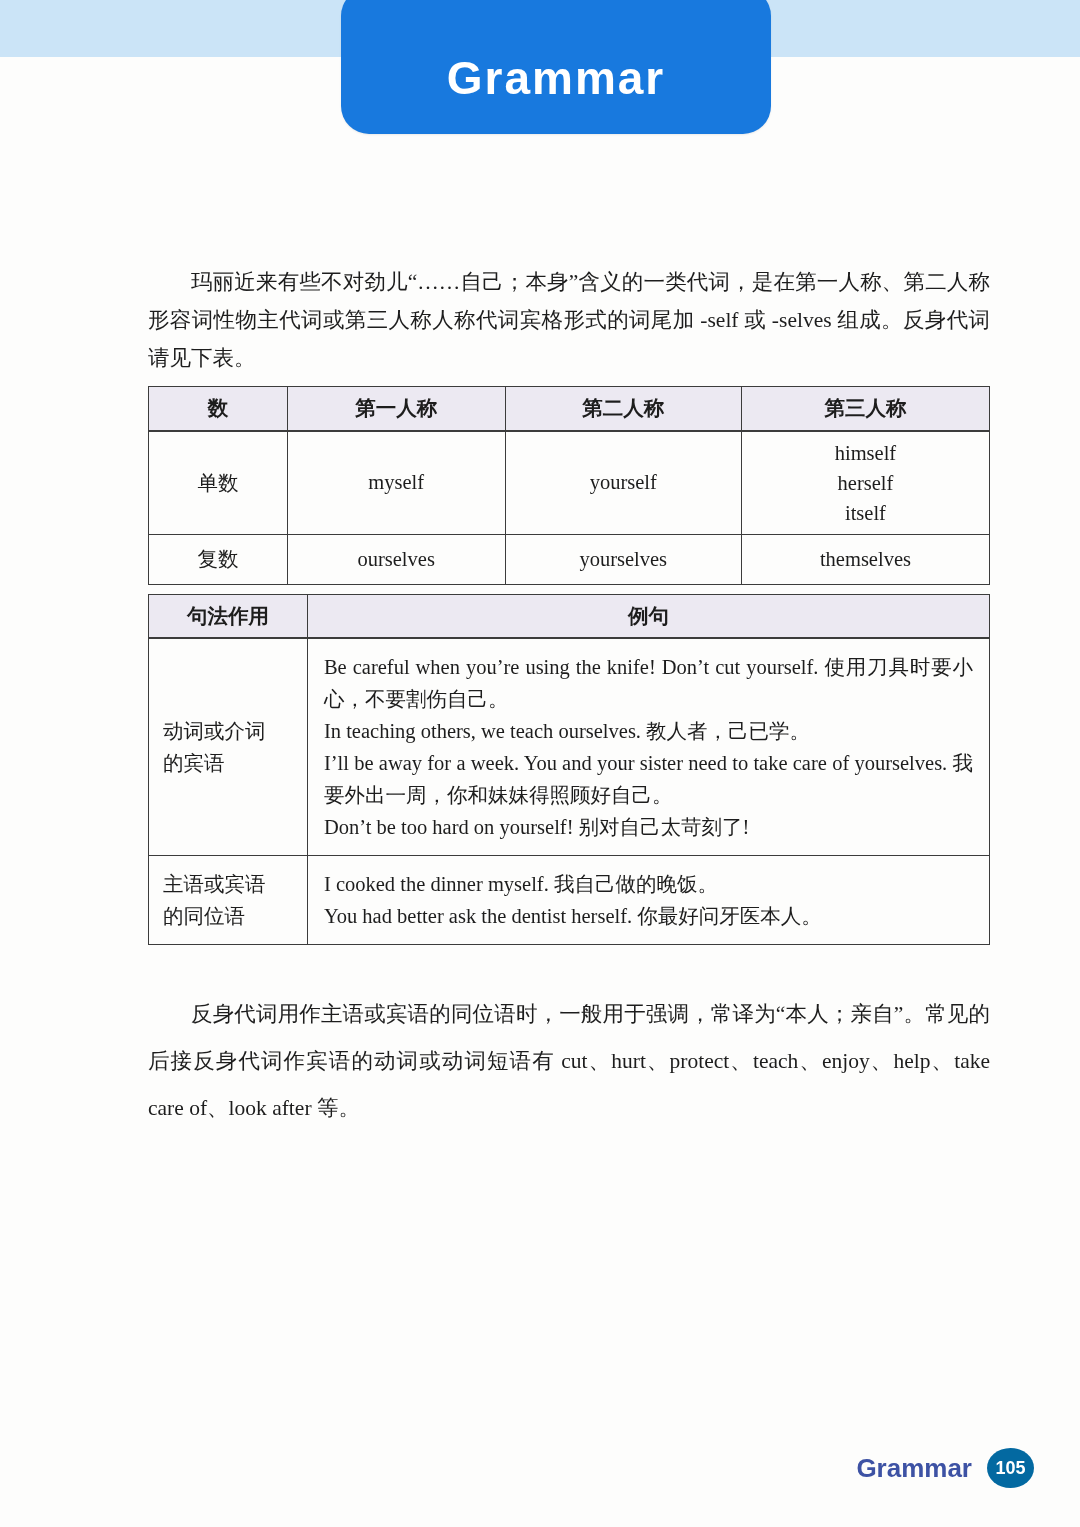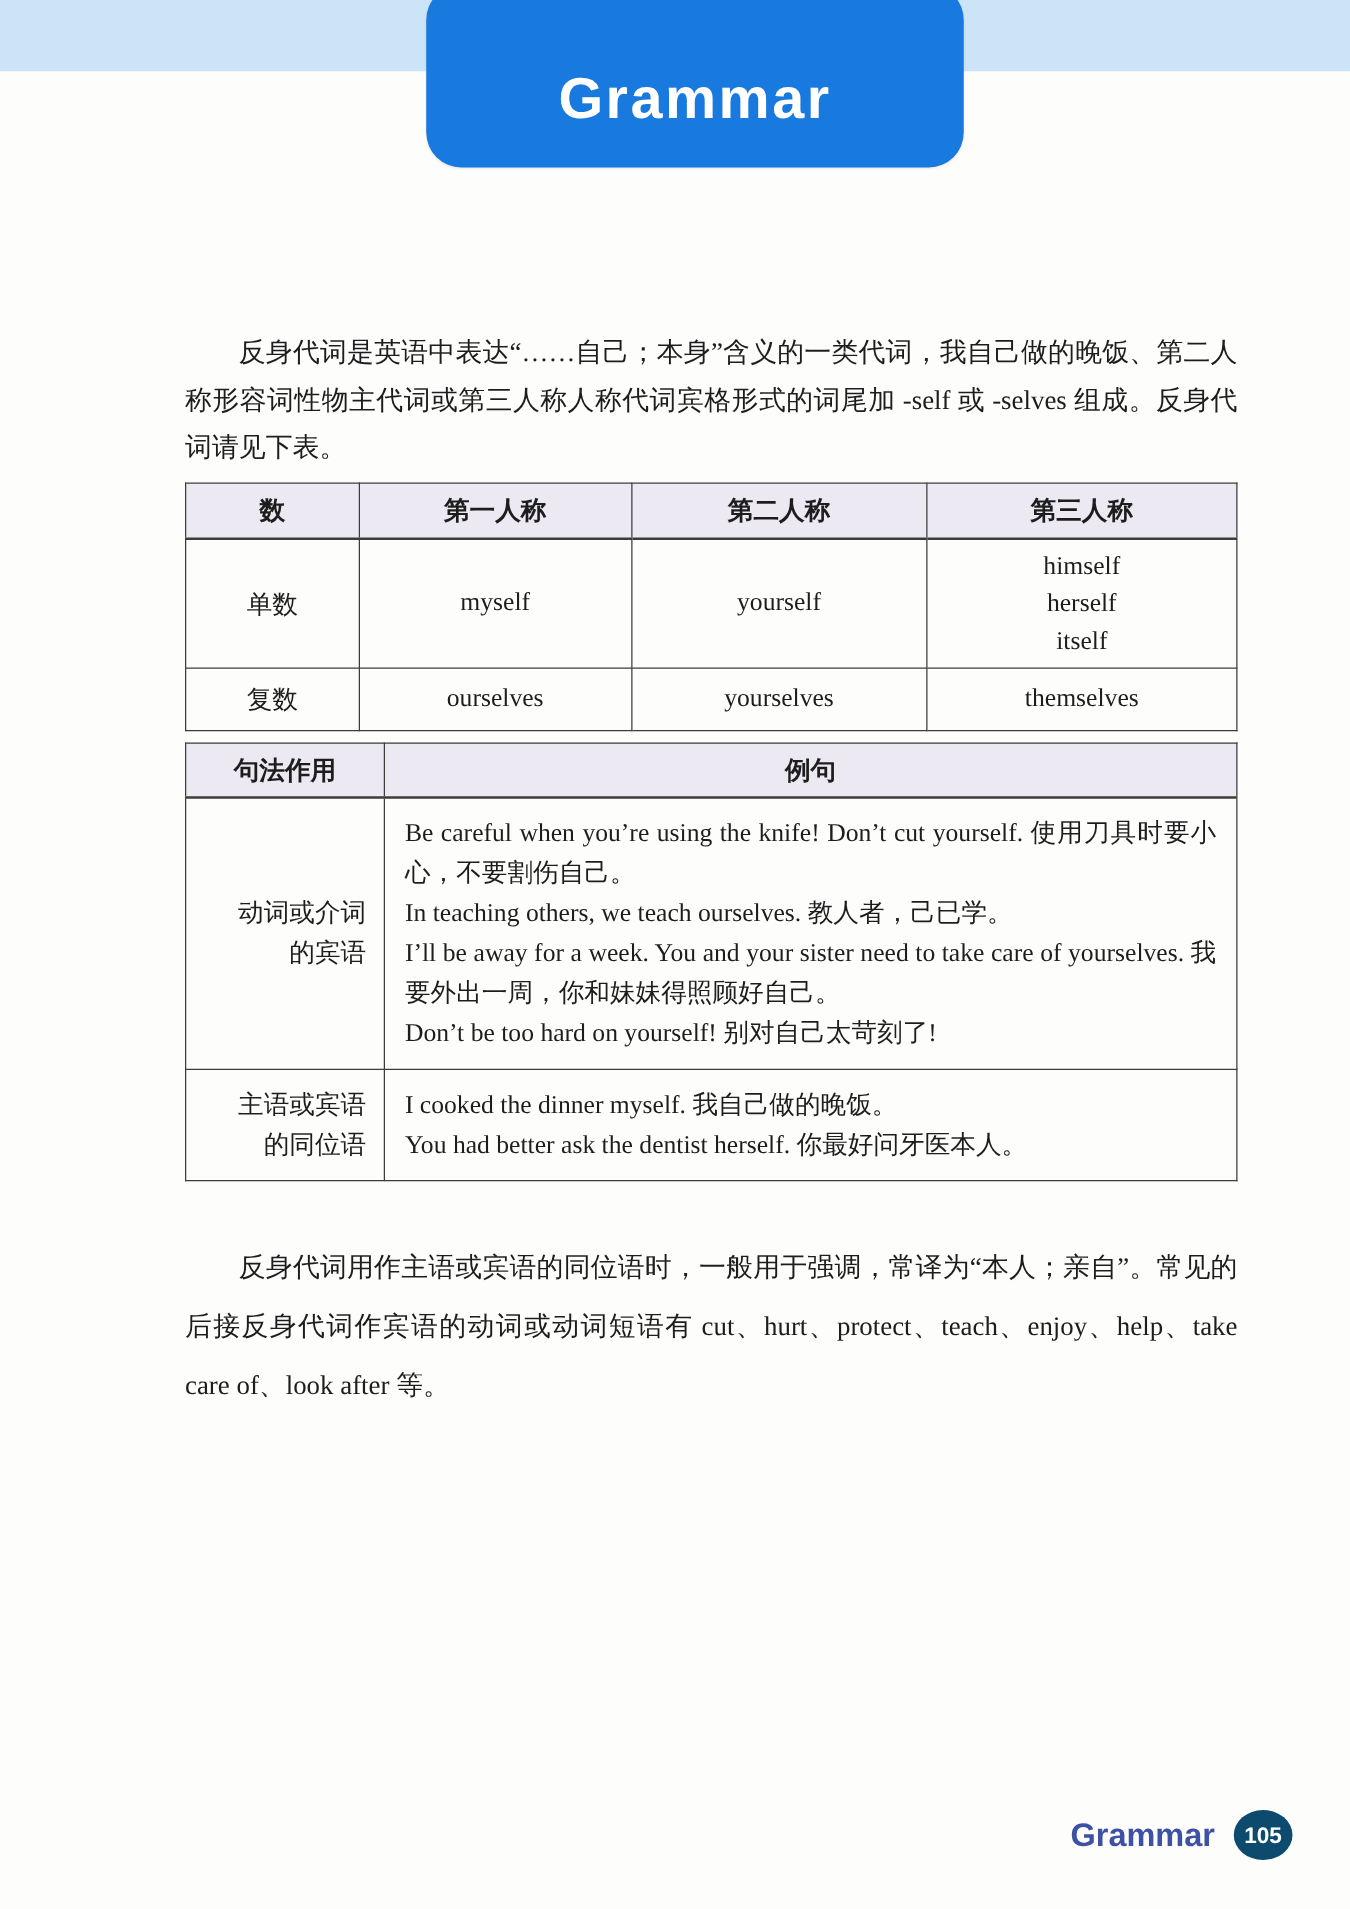"反身代词是英语中表达“……自己；本身”含义的一类代词，我自己做的晚饭、第二人称形" p.para { text: 反身代词是英语中表达“……自己；本身”含义的一类代词，我自己做的晚饭 -> 玛丽近来有些不对劲儿“……自己；本身”含义的一类代词，是在第一人称 }
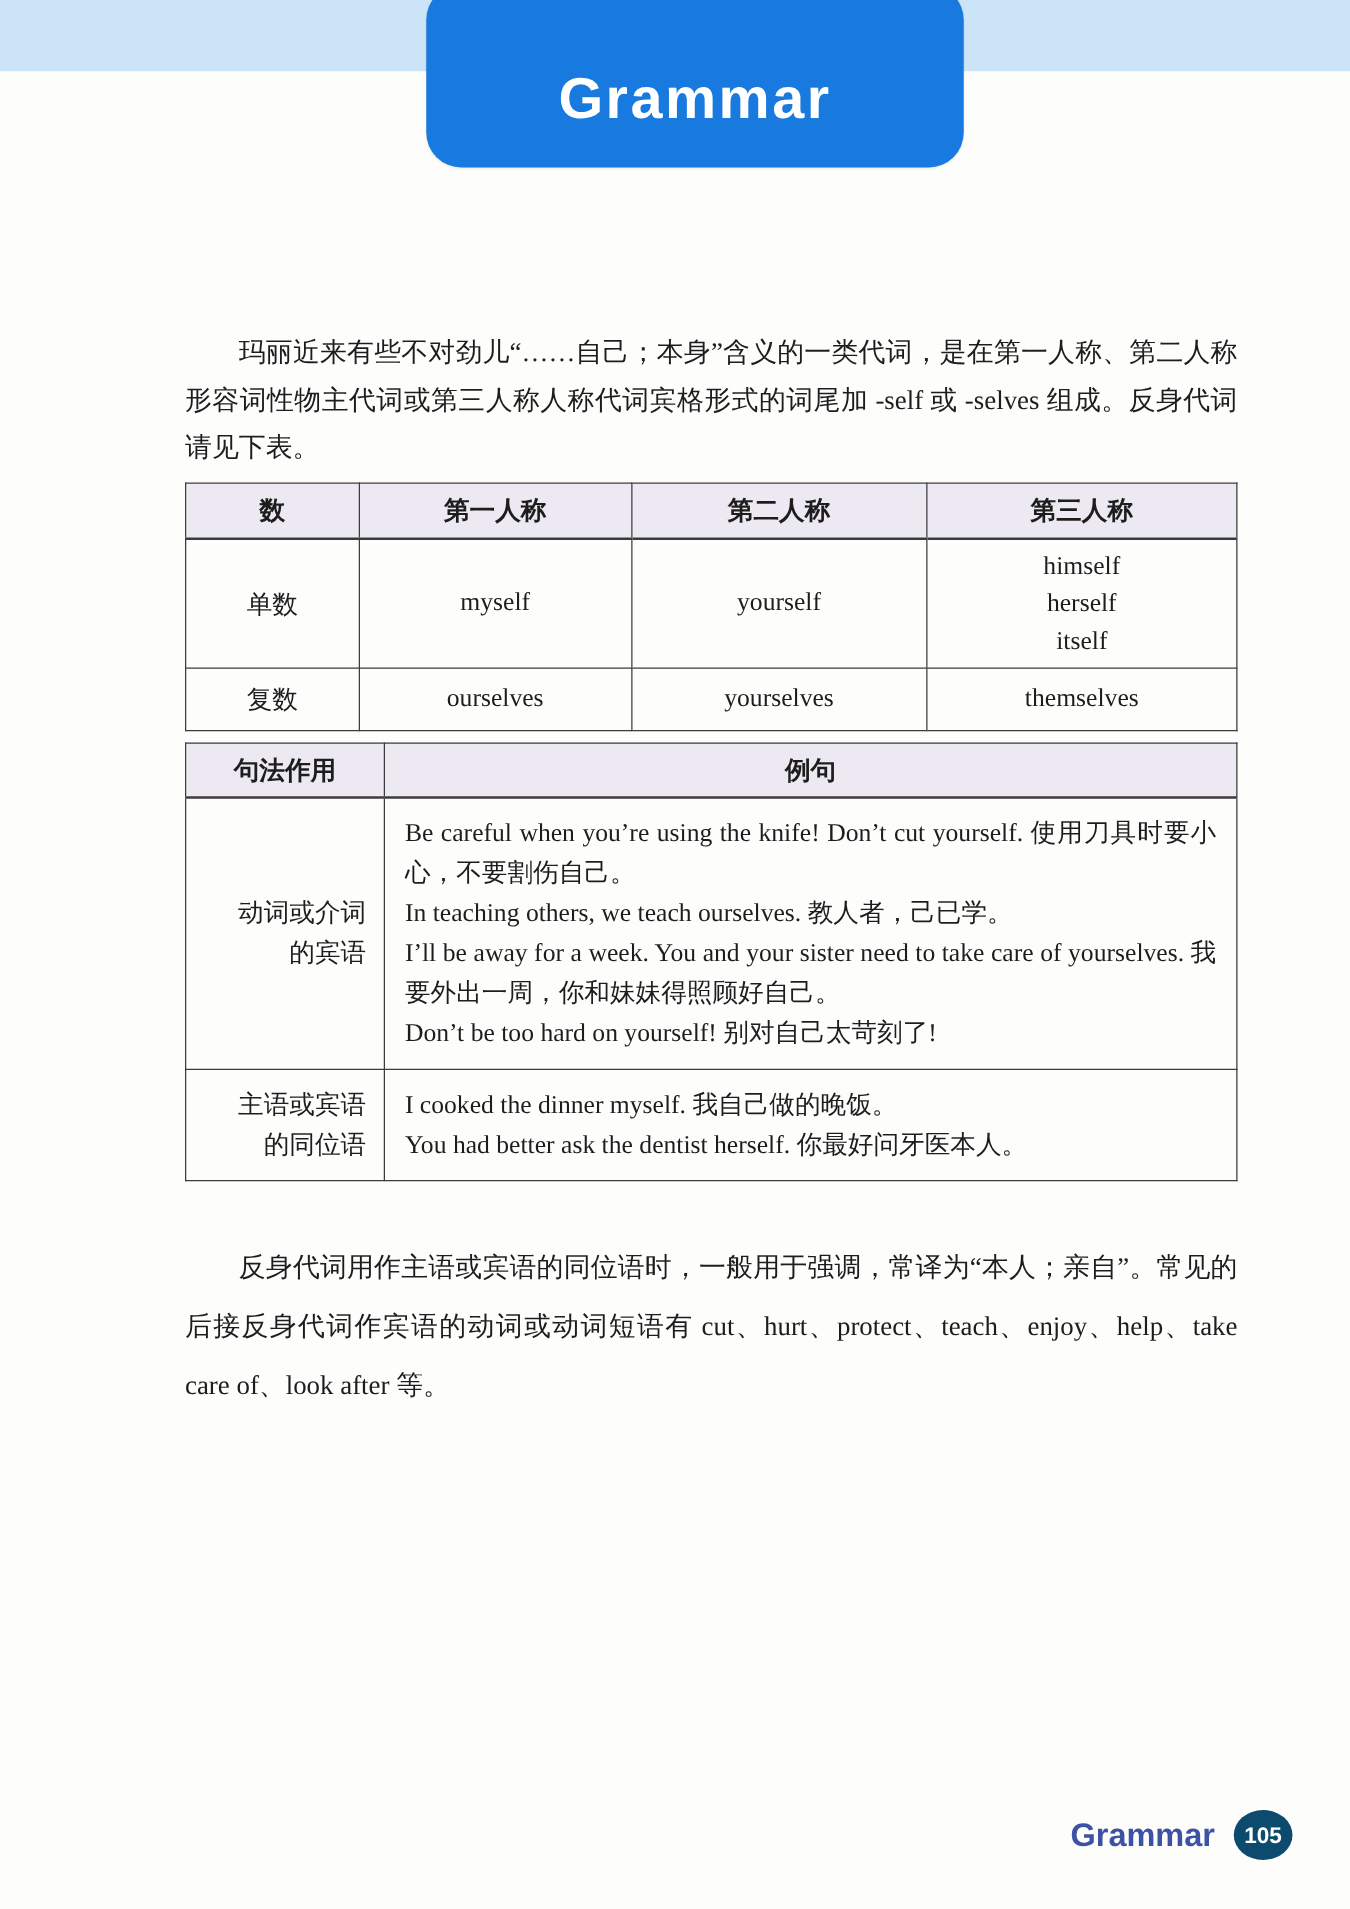"动词或介词" .t2 td.role { text-align: right -> left }
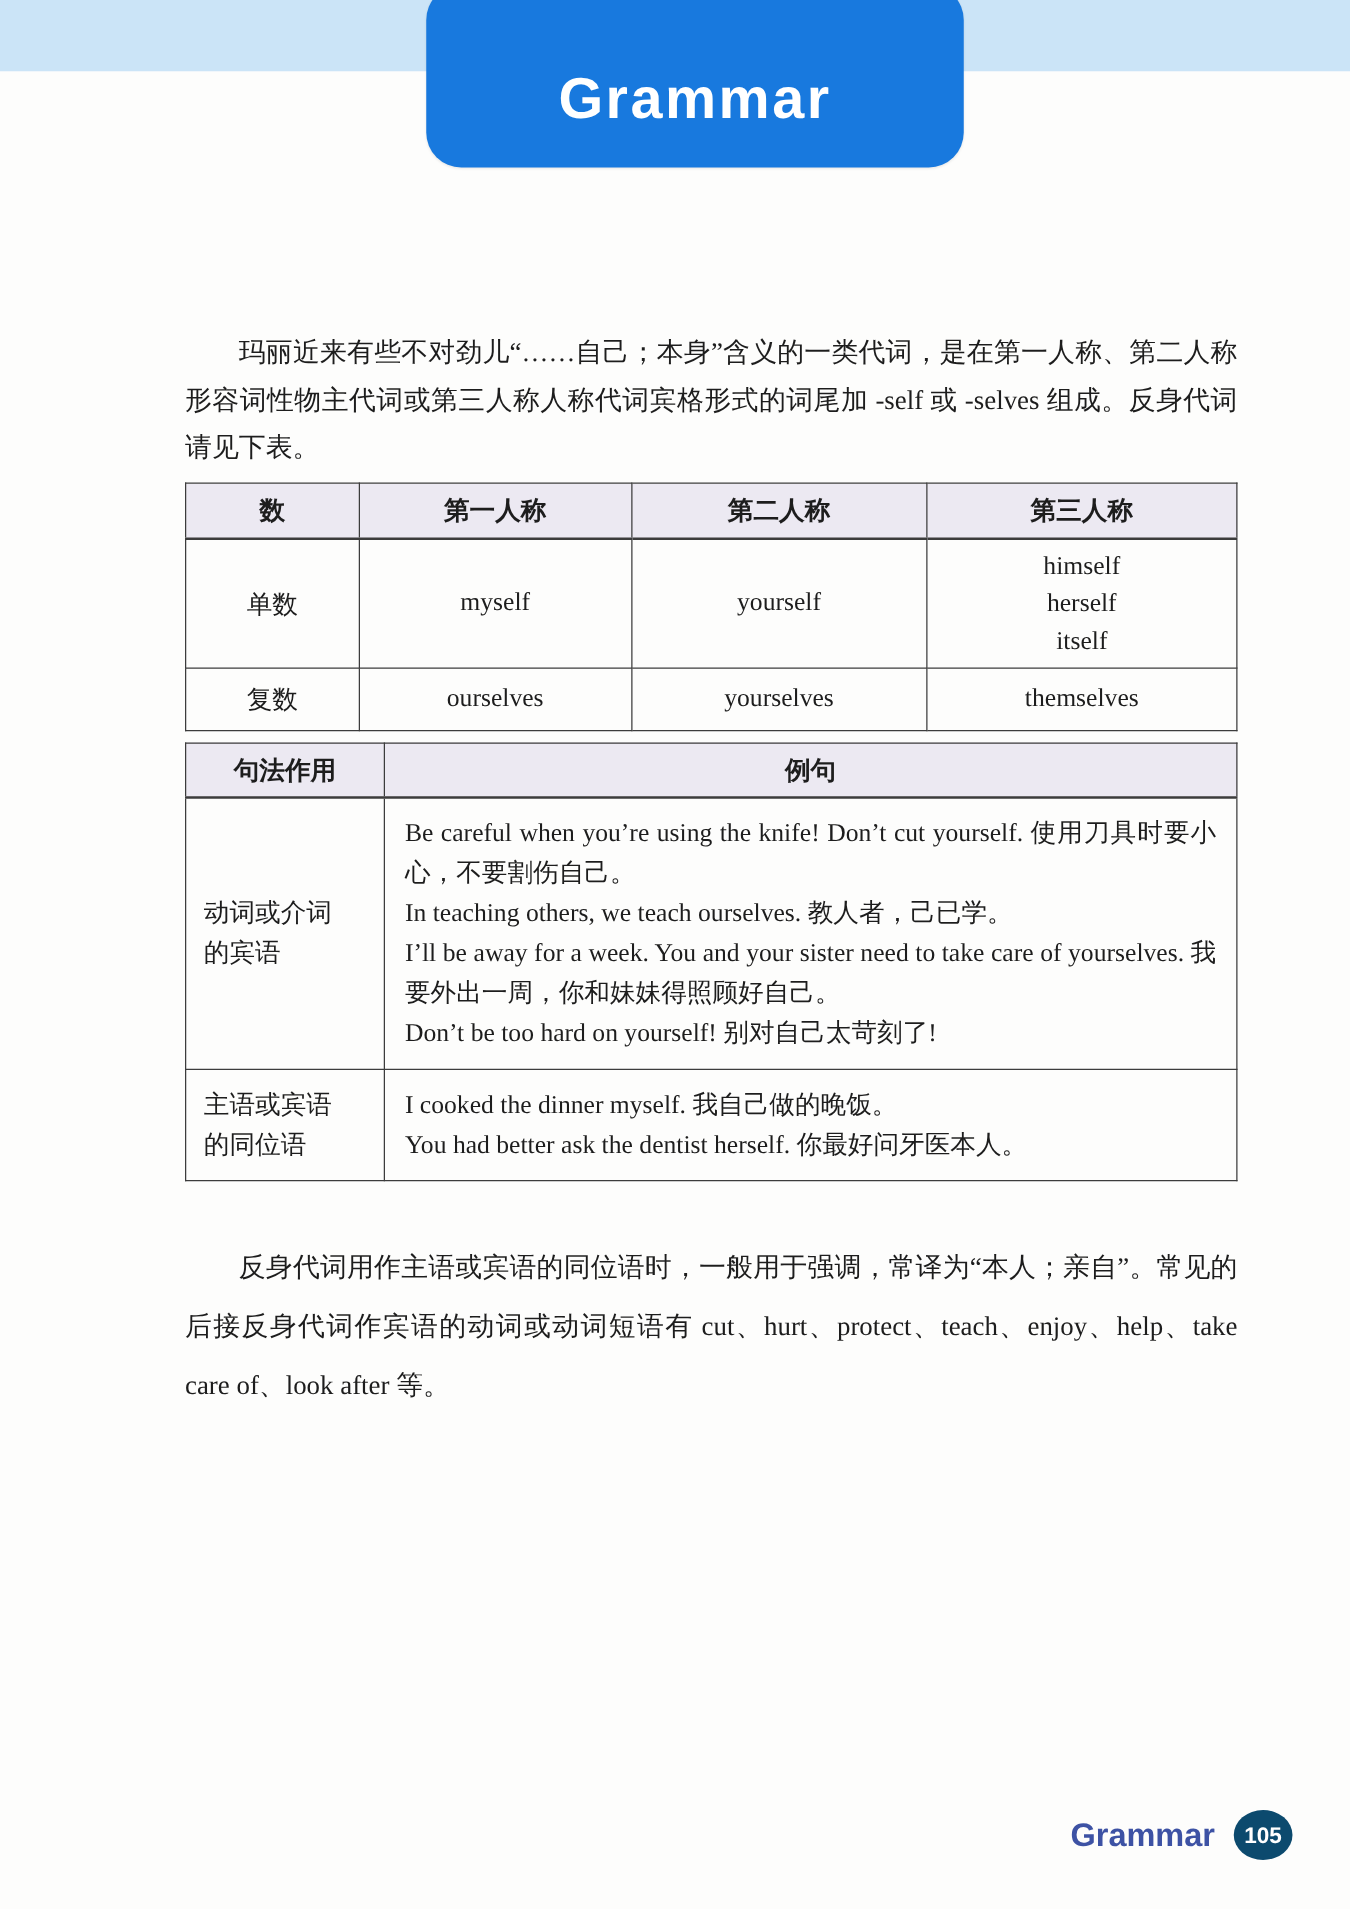"105" .page-badge { background: #0c4a6e -> #0369a1 }
